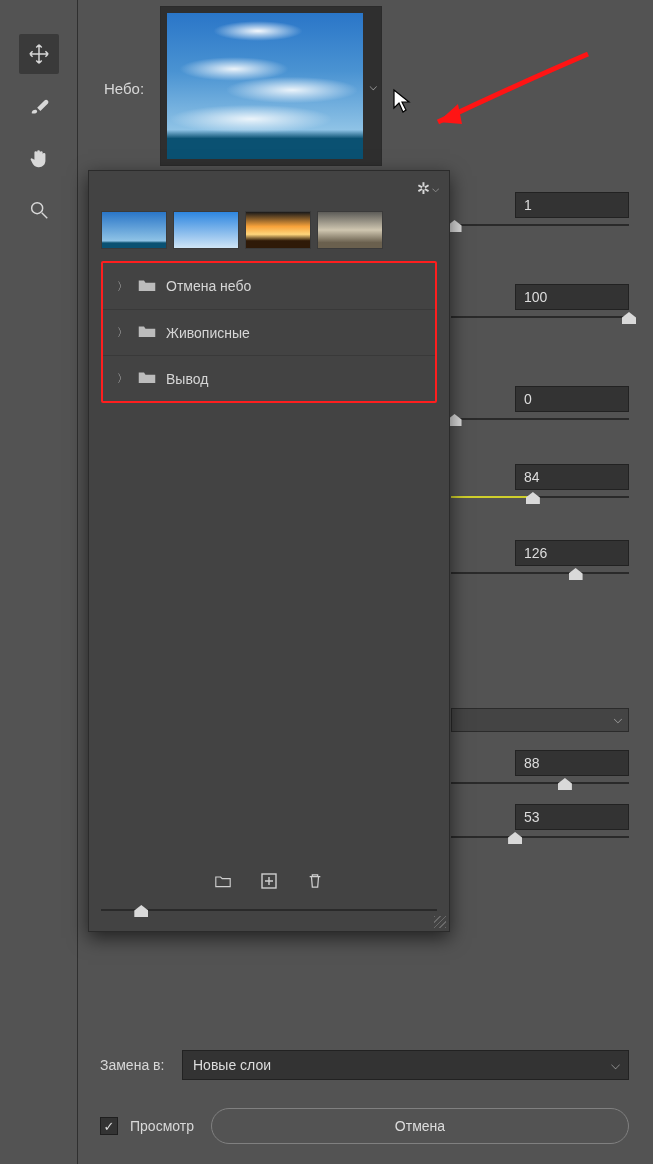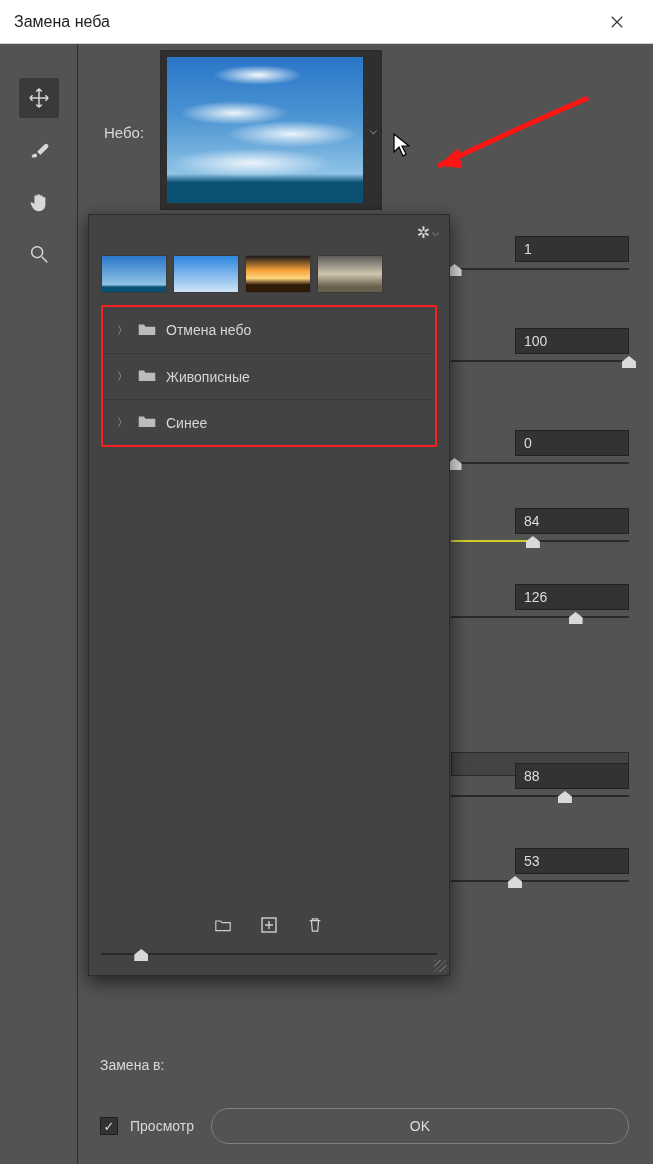"Замена неба" div.titlebar { html: <div> <div>Замена неба</div> <div> <svg> <path></path> </svg> </div> </div> -> none }
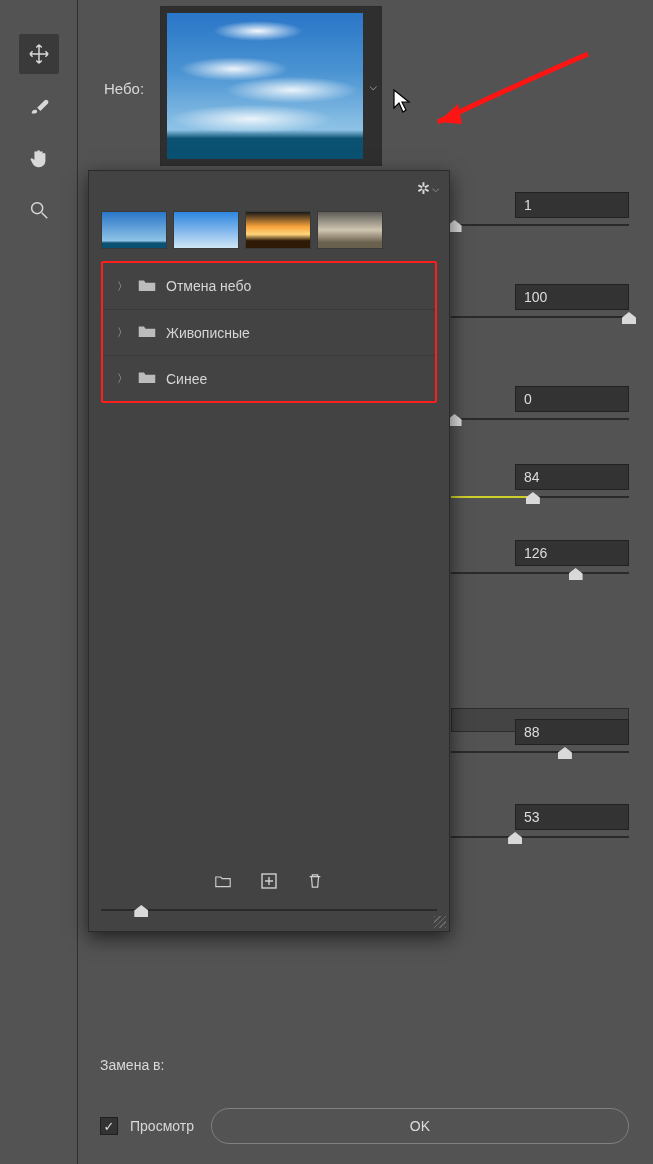"Синее" span { text: Синее -> Вывод }
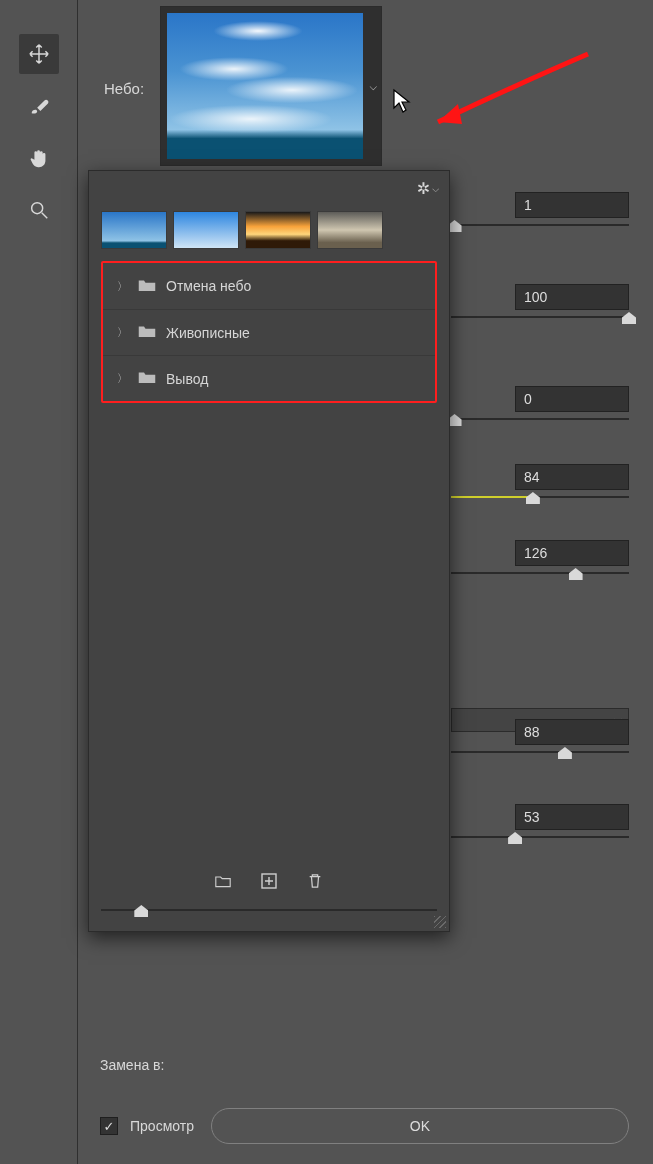"88" div.param { top: 719px -> 750px }
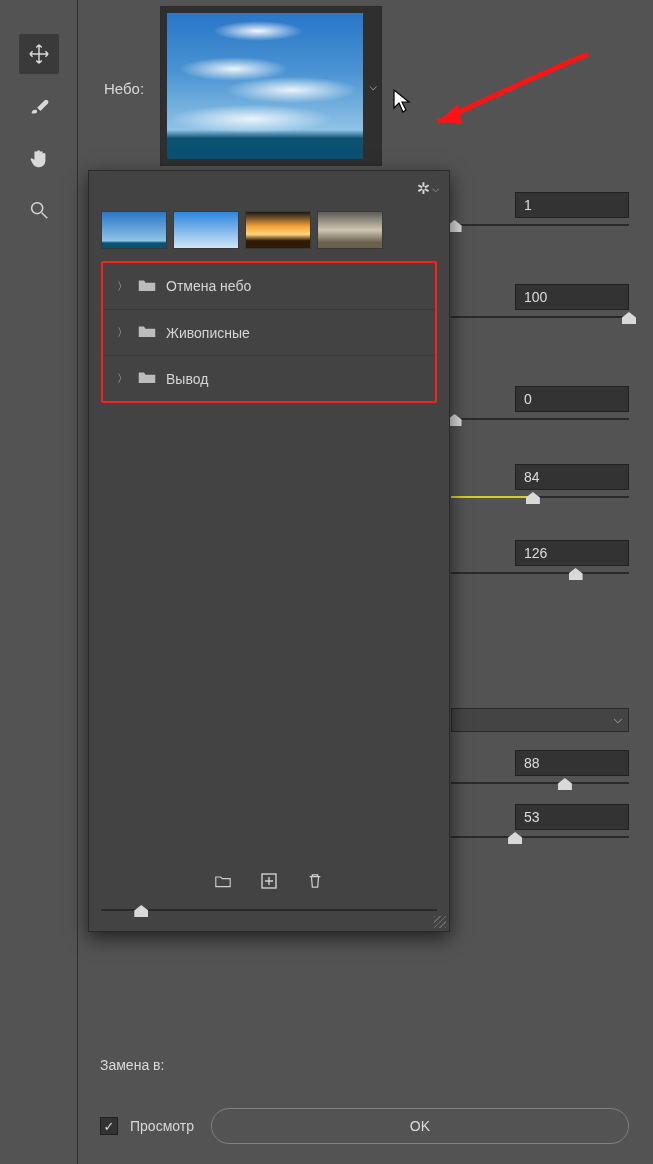"Новые слои" div.outselect { html: none -> <div> <span>Новые слои</span> </div> }
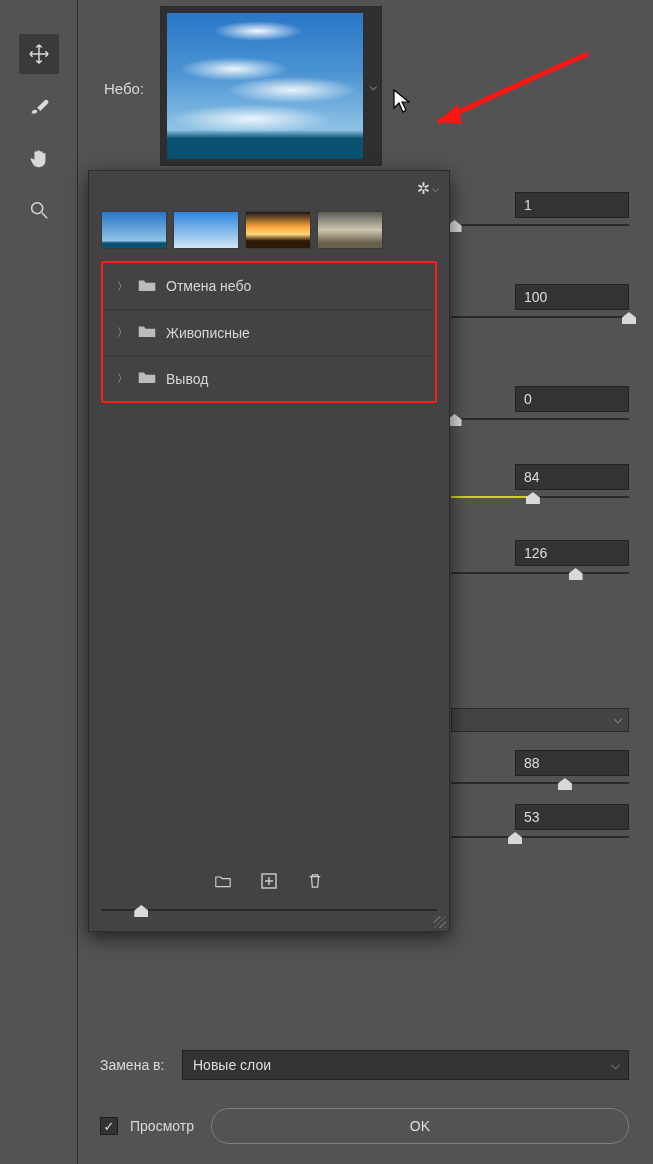"OK" div.btn { html: <div> <span>OK</span> </div> -> none }
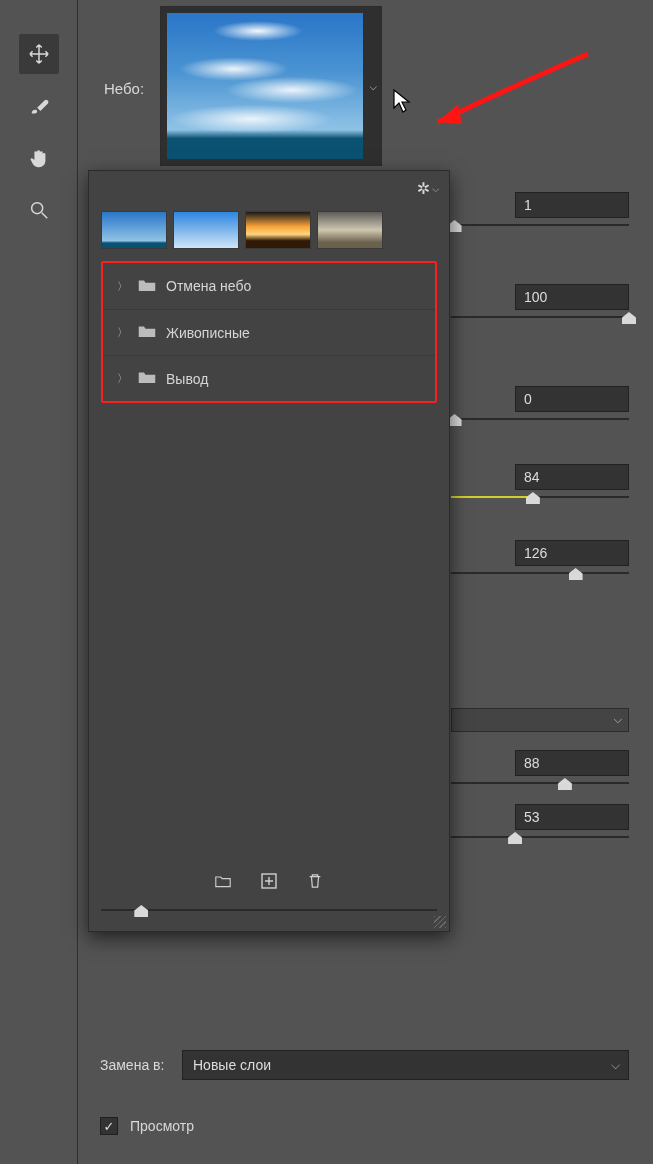"Отмена" div.btn { html: none -> <div> <span>Отмена</span> </div> }
